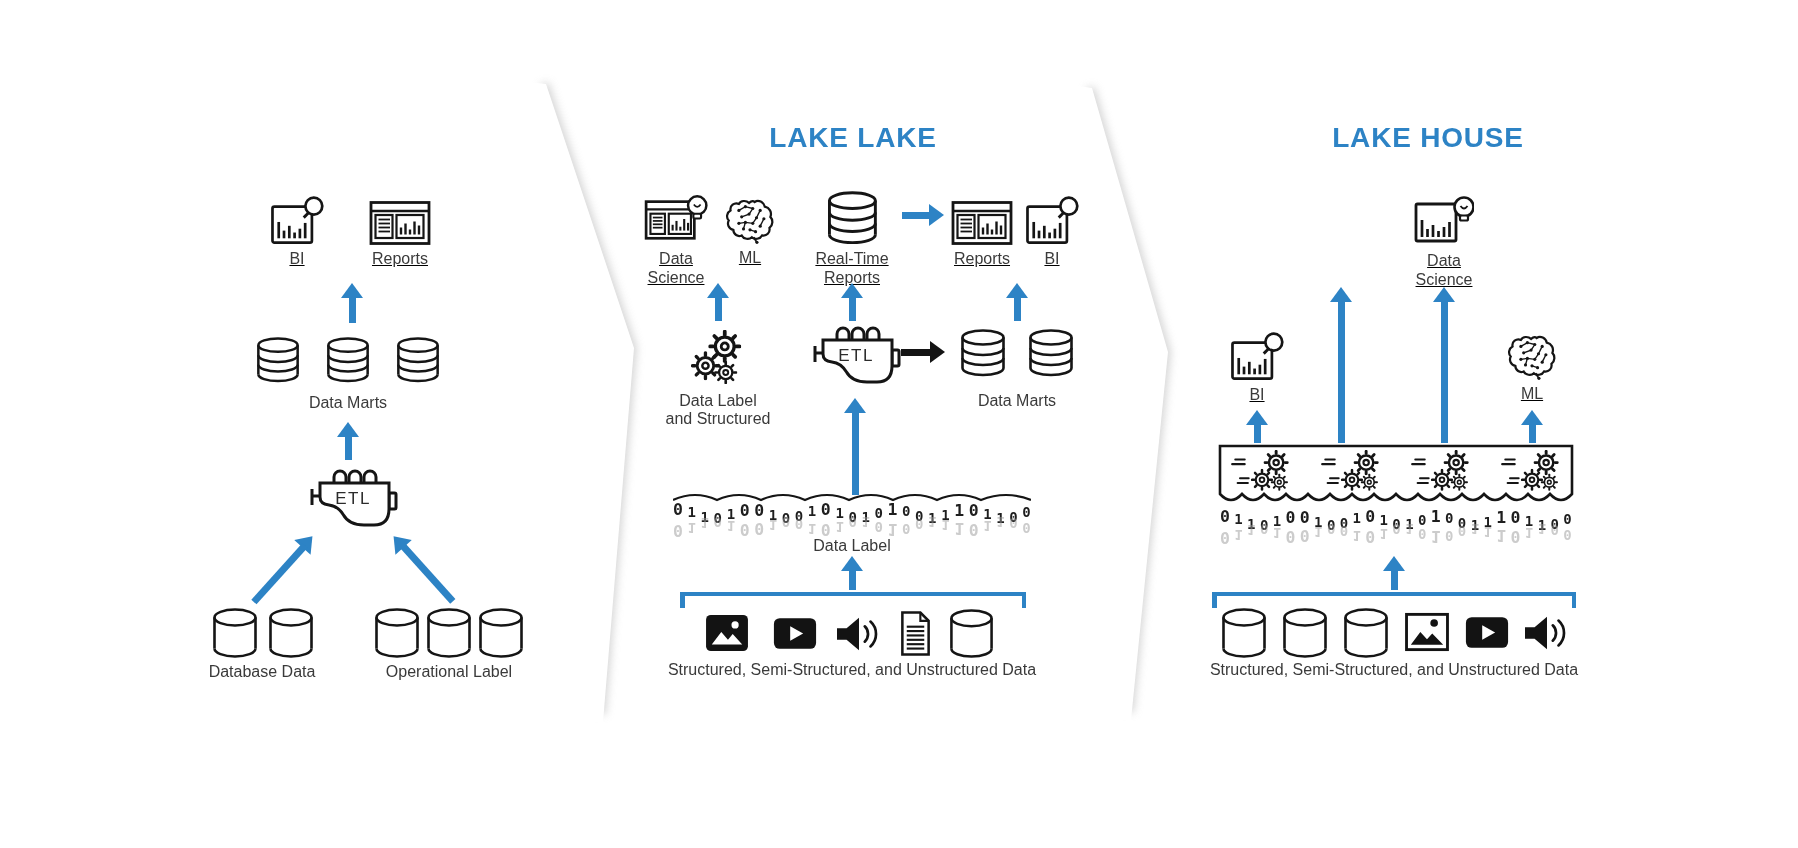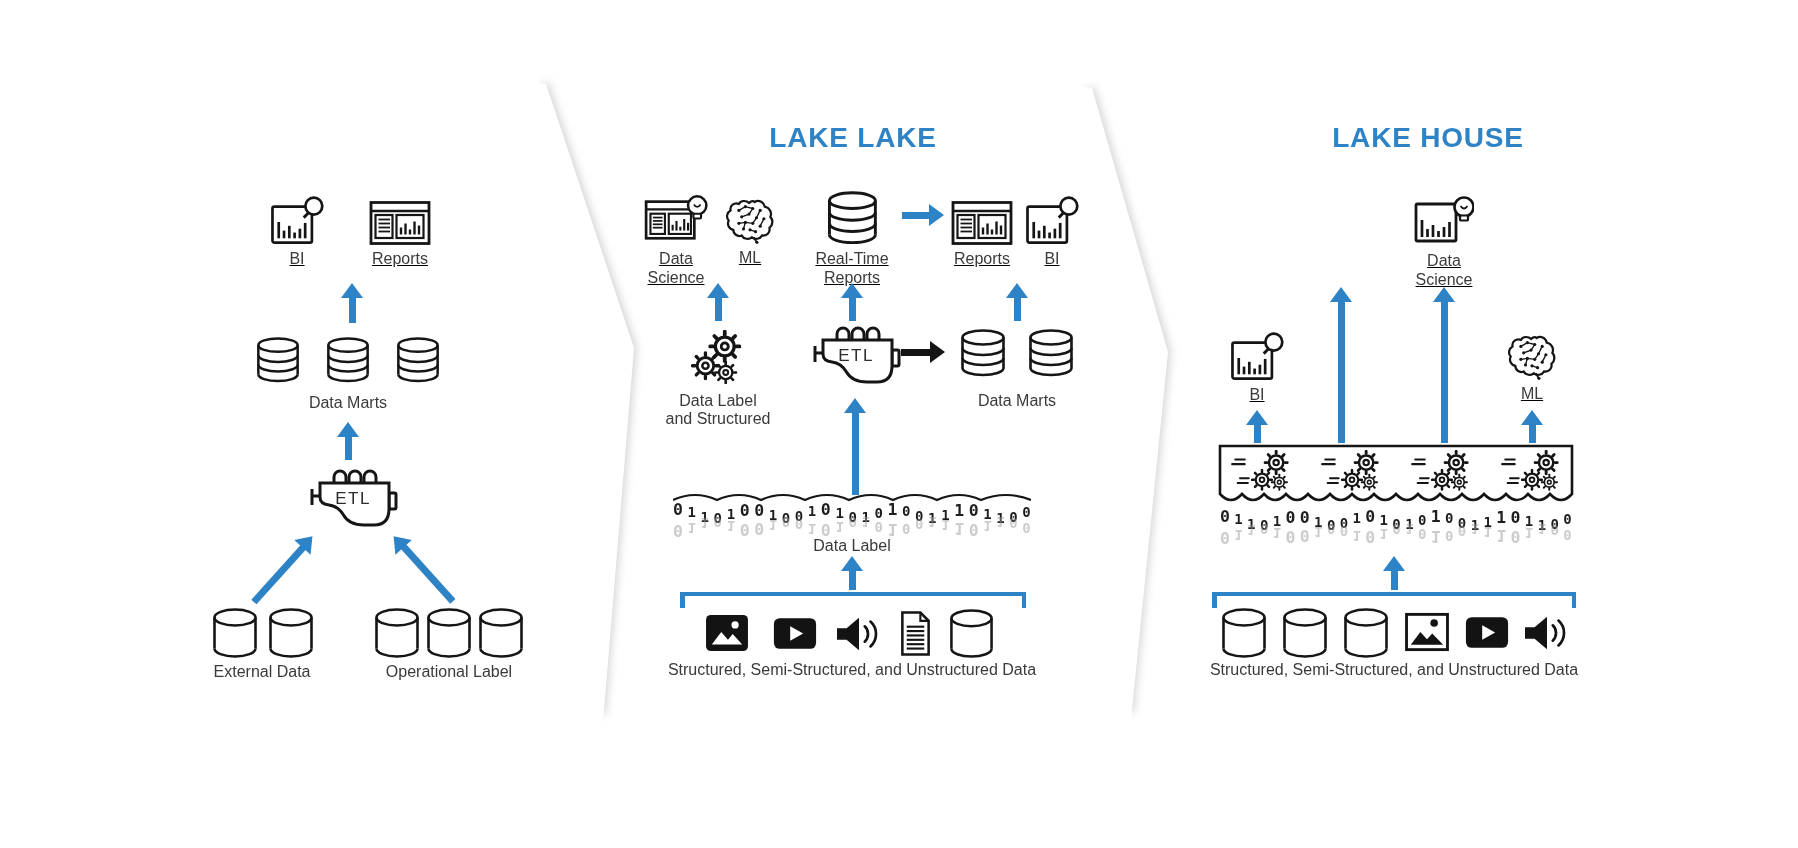"External Data" div.lbl-abs { text: External -> Database }
